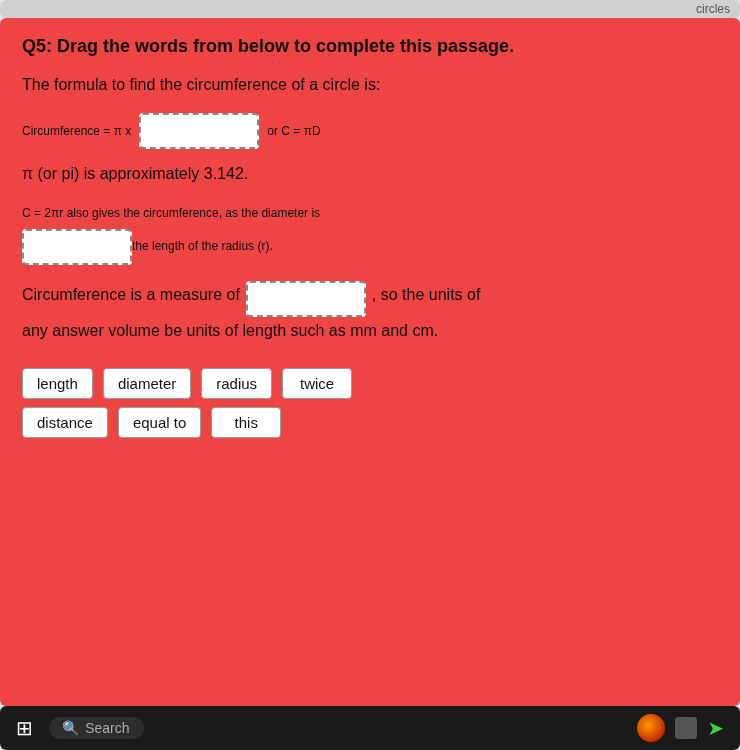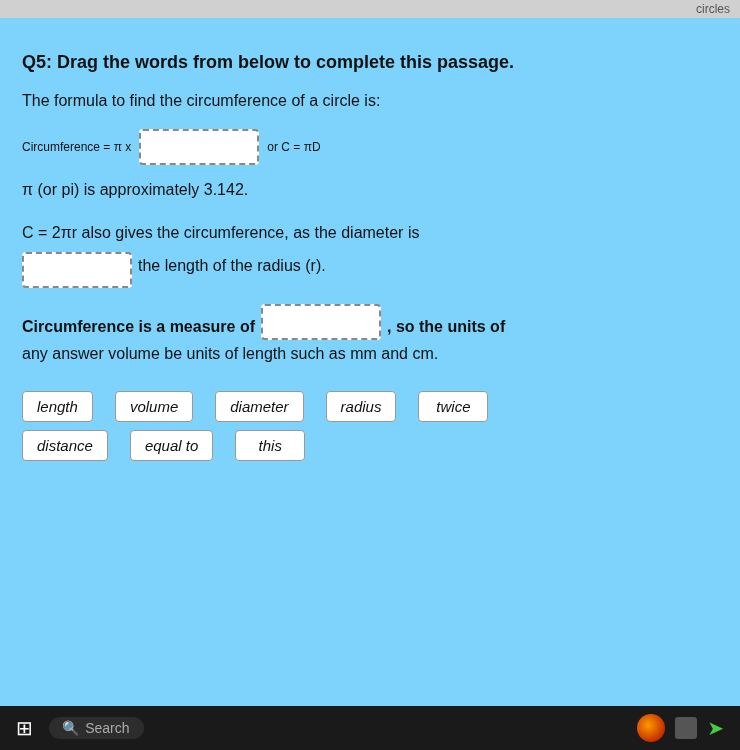"circles" * { border-radius: none -> 6px }
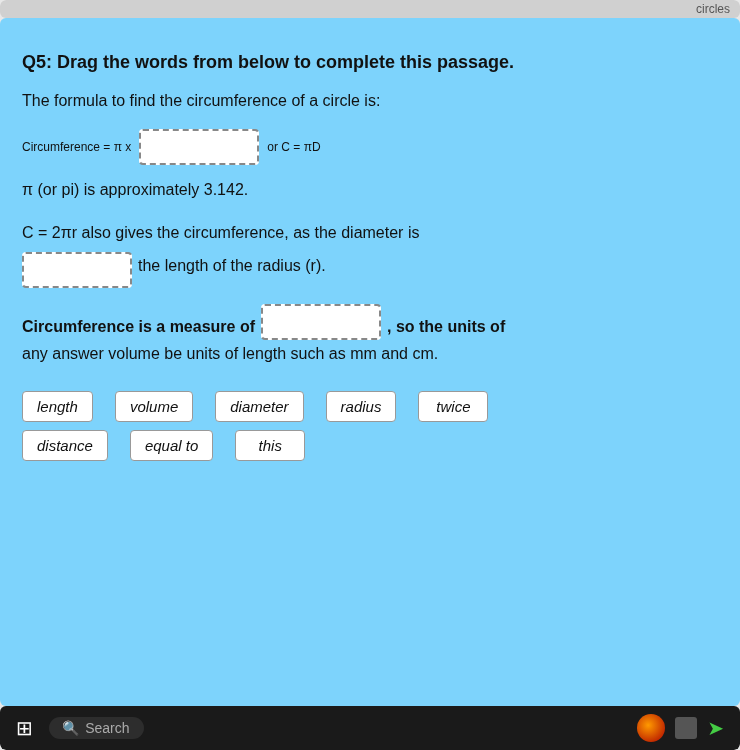"Q5: Drag the words from" .main-content { background: #7dd3fc -> #ef4444; padding: 34px 22px 10px 22px -> 18px 22px 10px 22px }
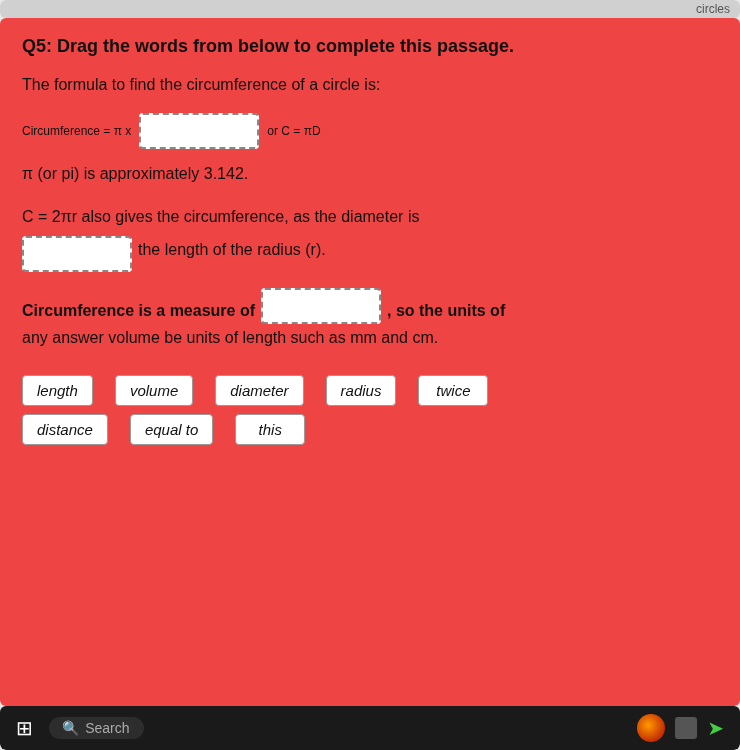"C = 2πr also gives" .c-formula-block { font-size: 16px -> 12px }
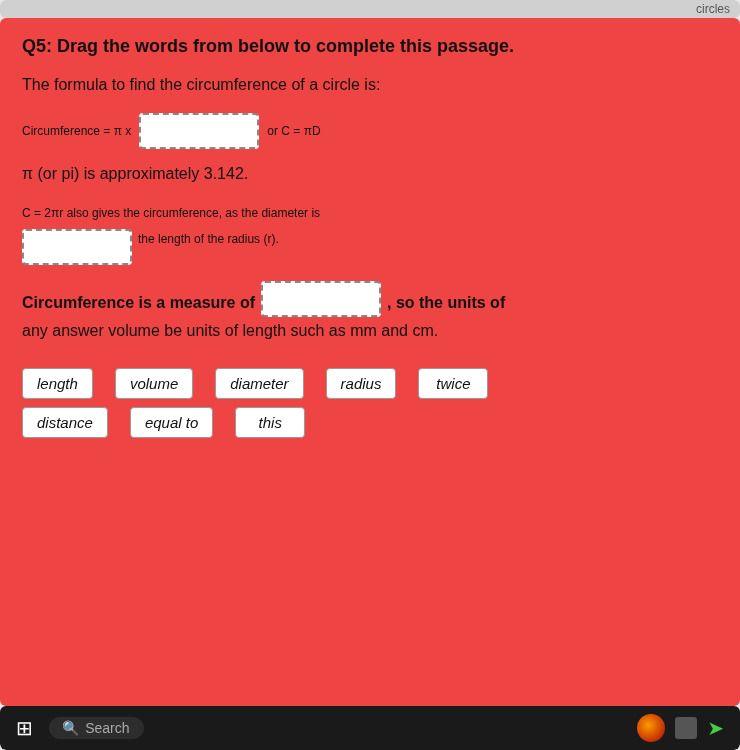"the length of the radius" .c-formula-block .second-line { align-items: none -> center; gap: 6px -> none }
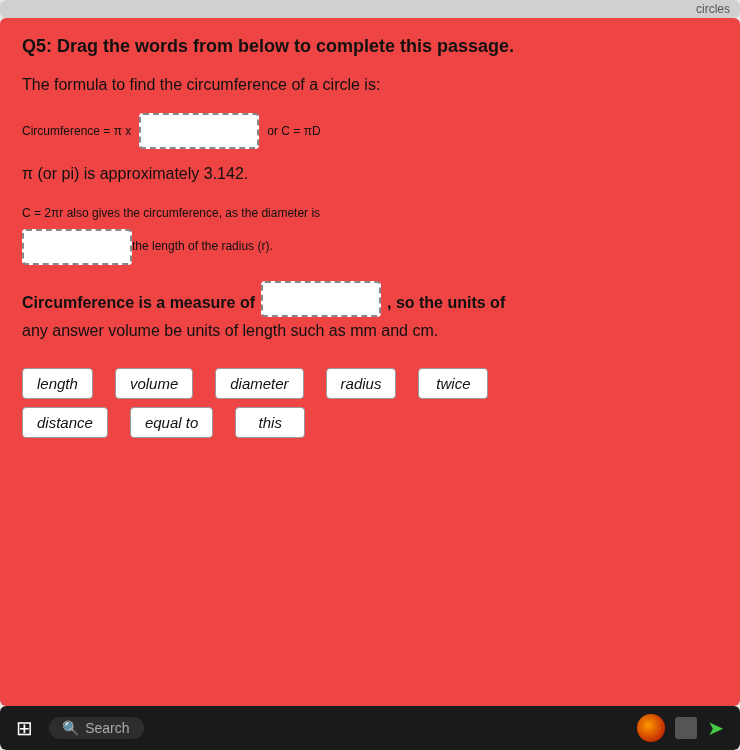"Circumference is a measure of" .measure-line1 { align-items: flex-end -> flex-start; font-weight: bold -> none }
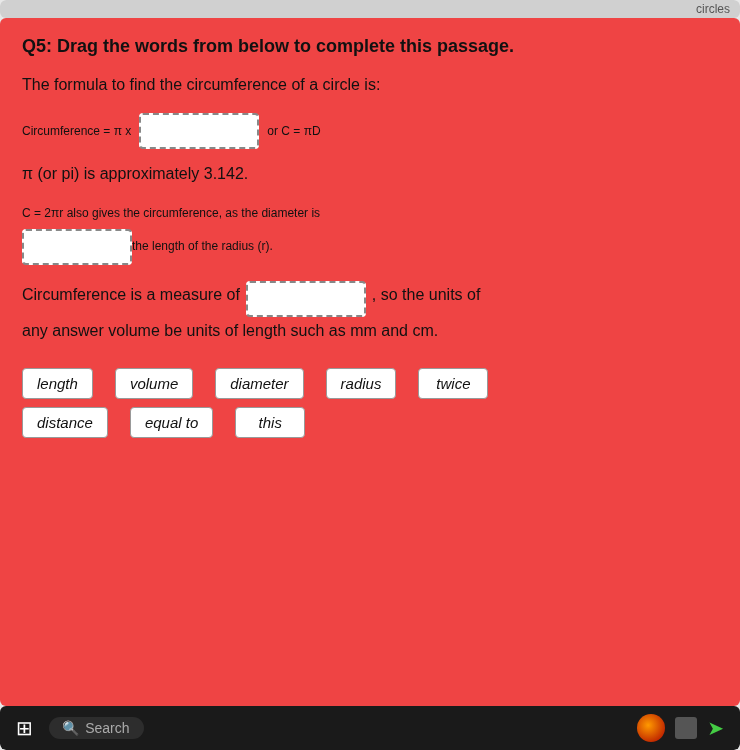"length" .word-row { font-style: italic -> none; gap: 22px -> 10px }
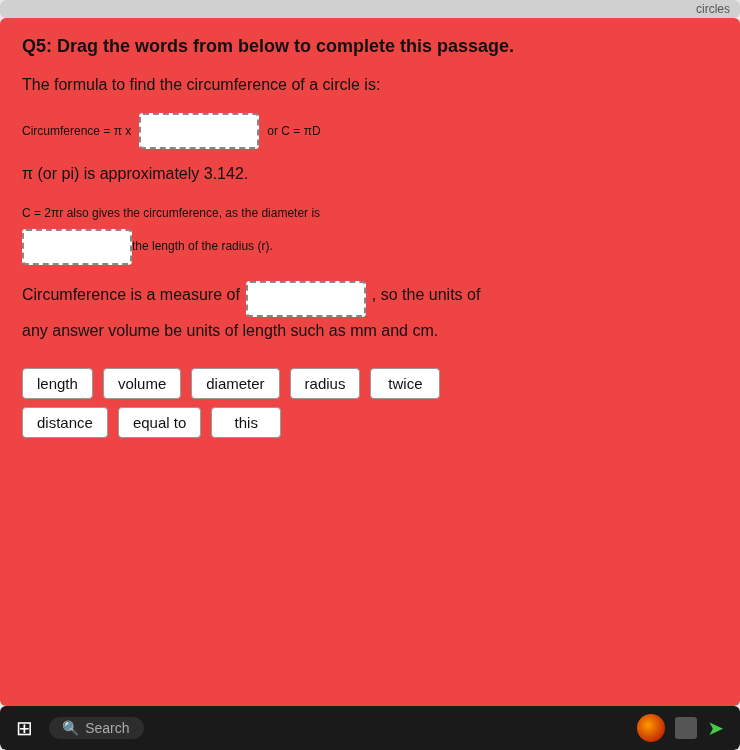"volume" div.word-tile { html: <div>volume</div> -> none }
